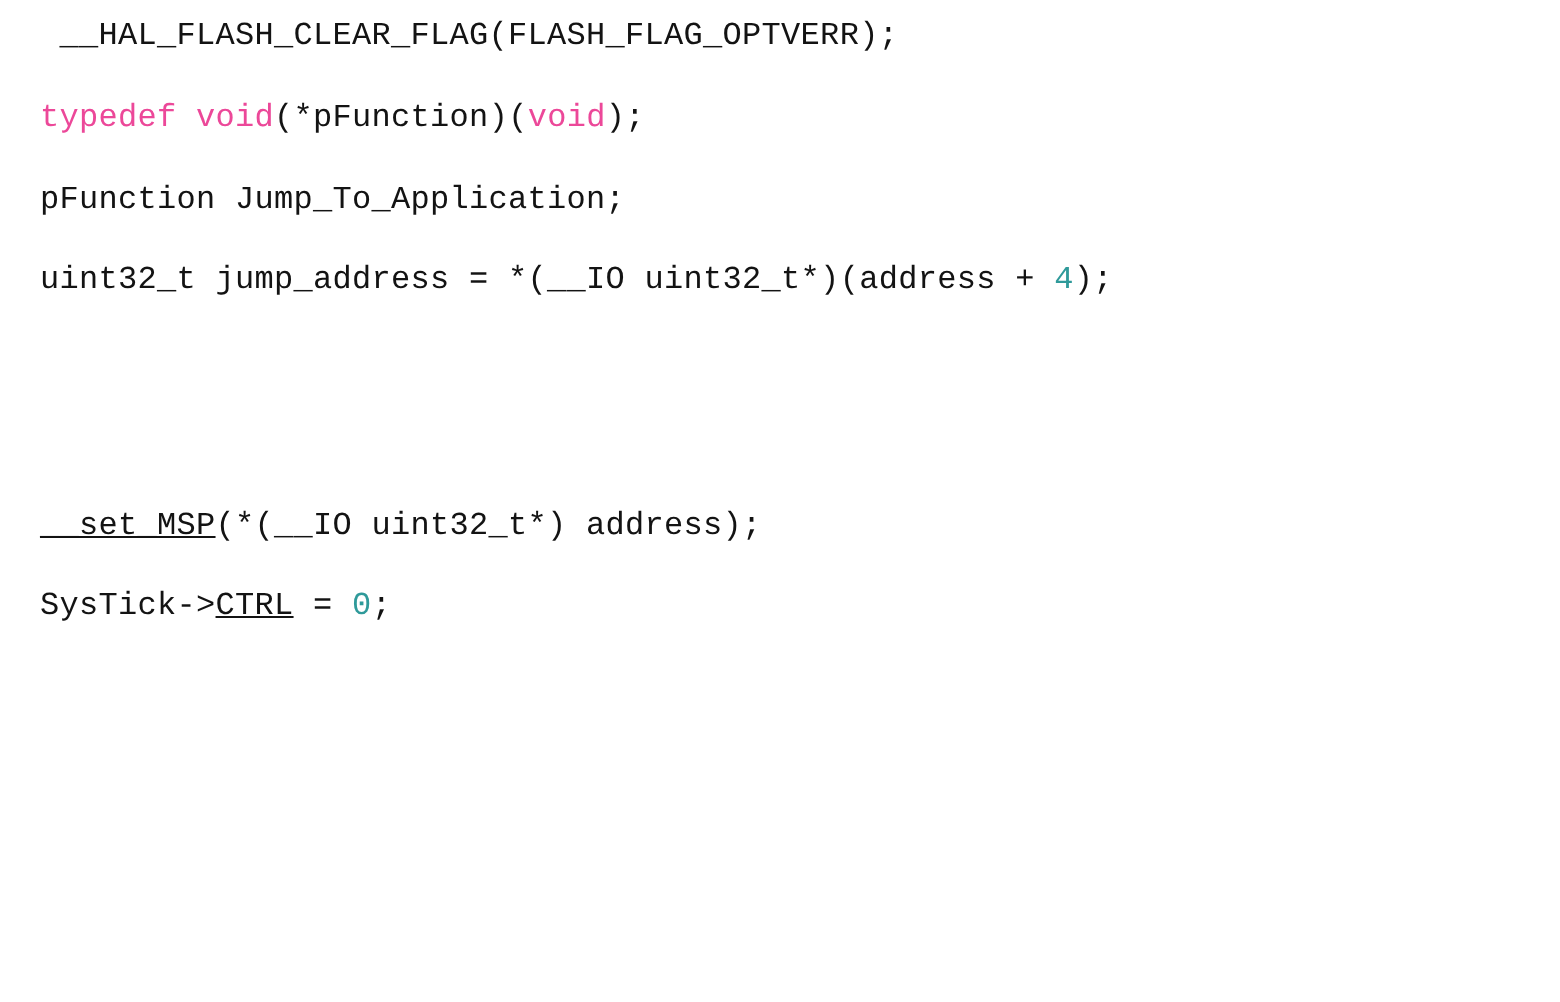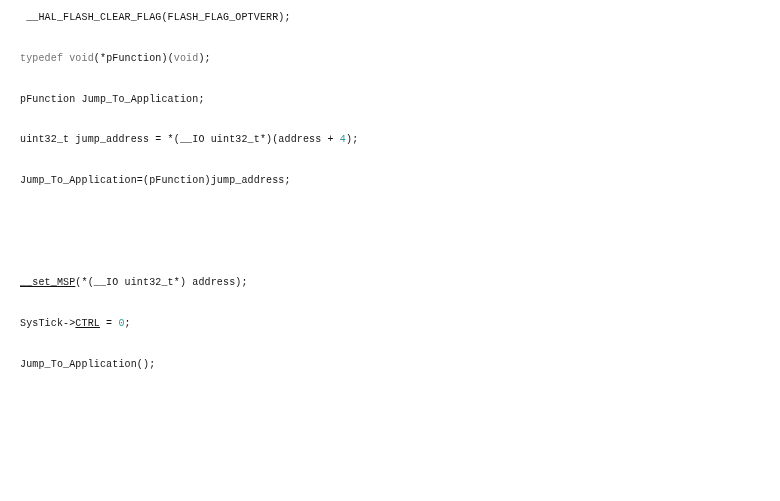"__HAL_FLASH_CLEAR_FLAG(FLASH_FLAG_OPTVER" .code-line { font-size: 10px -> 16px }
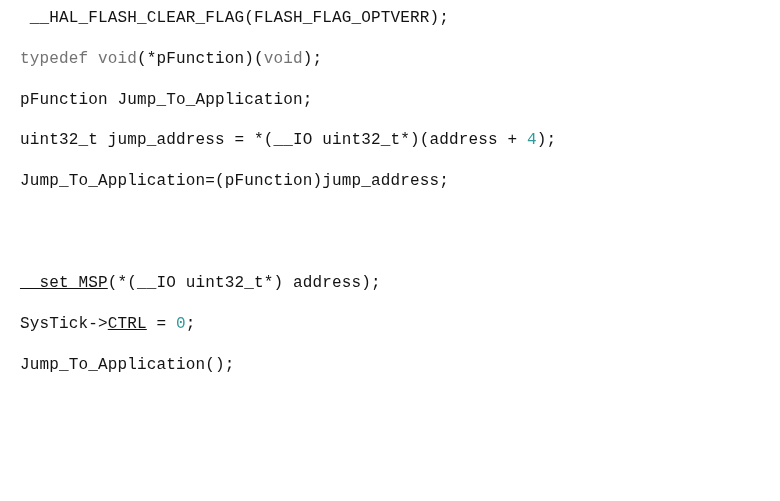"typedef" .tok-keyword { color: #737373 -> #ec4899 }
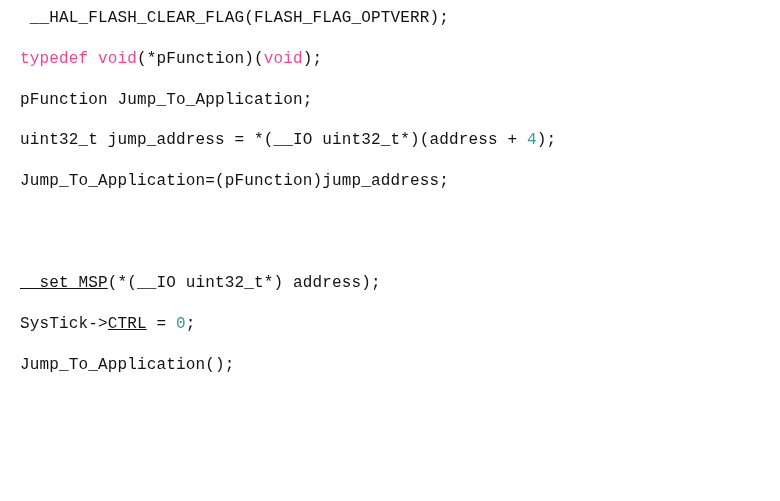"Jump_To_Application=(pFunction)jump_addr" div.code-line { html: <div><span>Jump_To_Application=(pFunction)jump_address;</span></div> -> none }
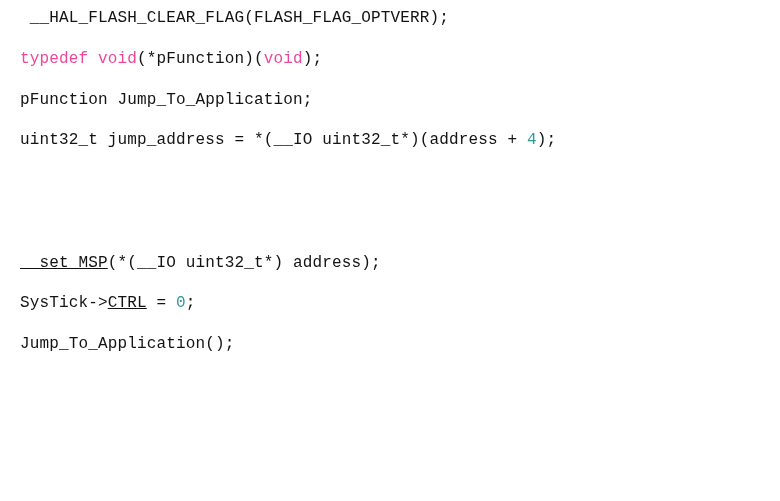"Jump_To_Application();" div.code-line { html: <div><span>Jump_To_Application();</span></div> -> none }
